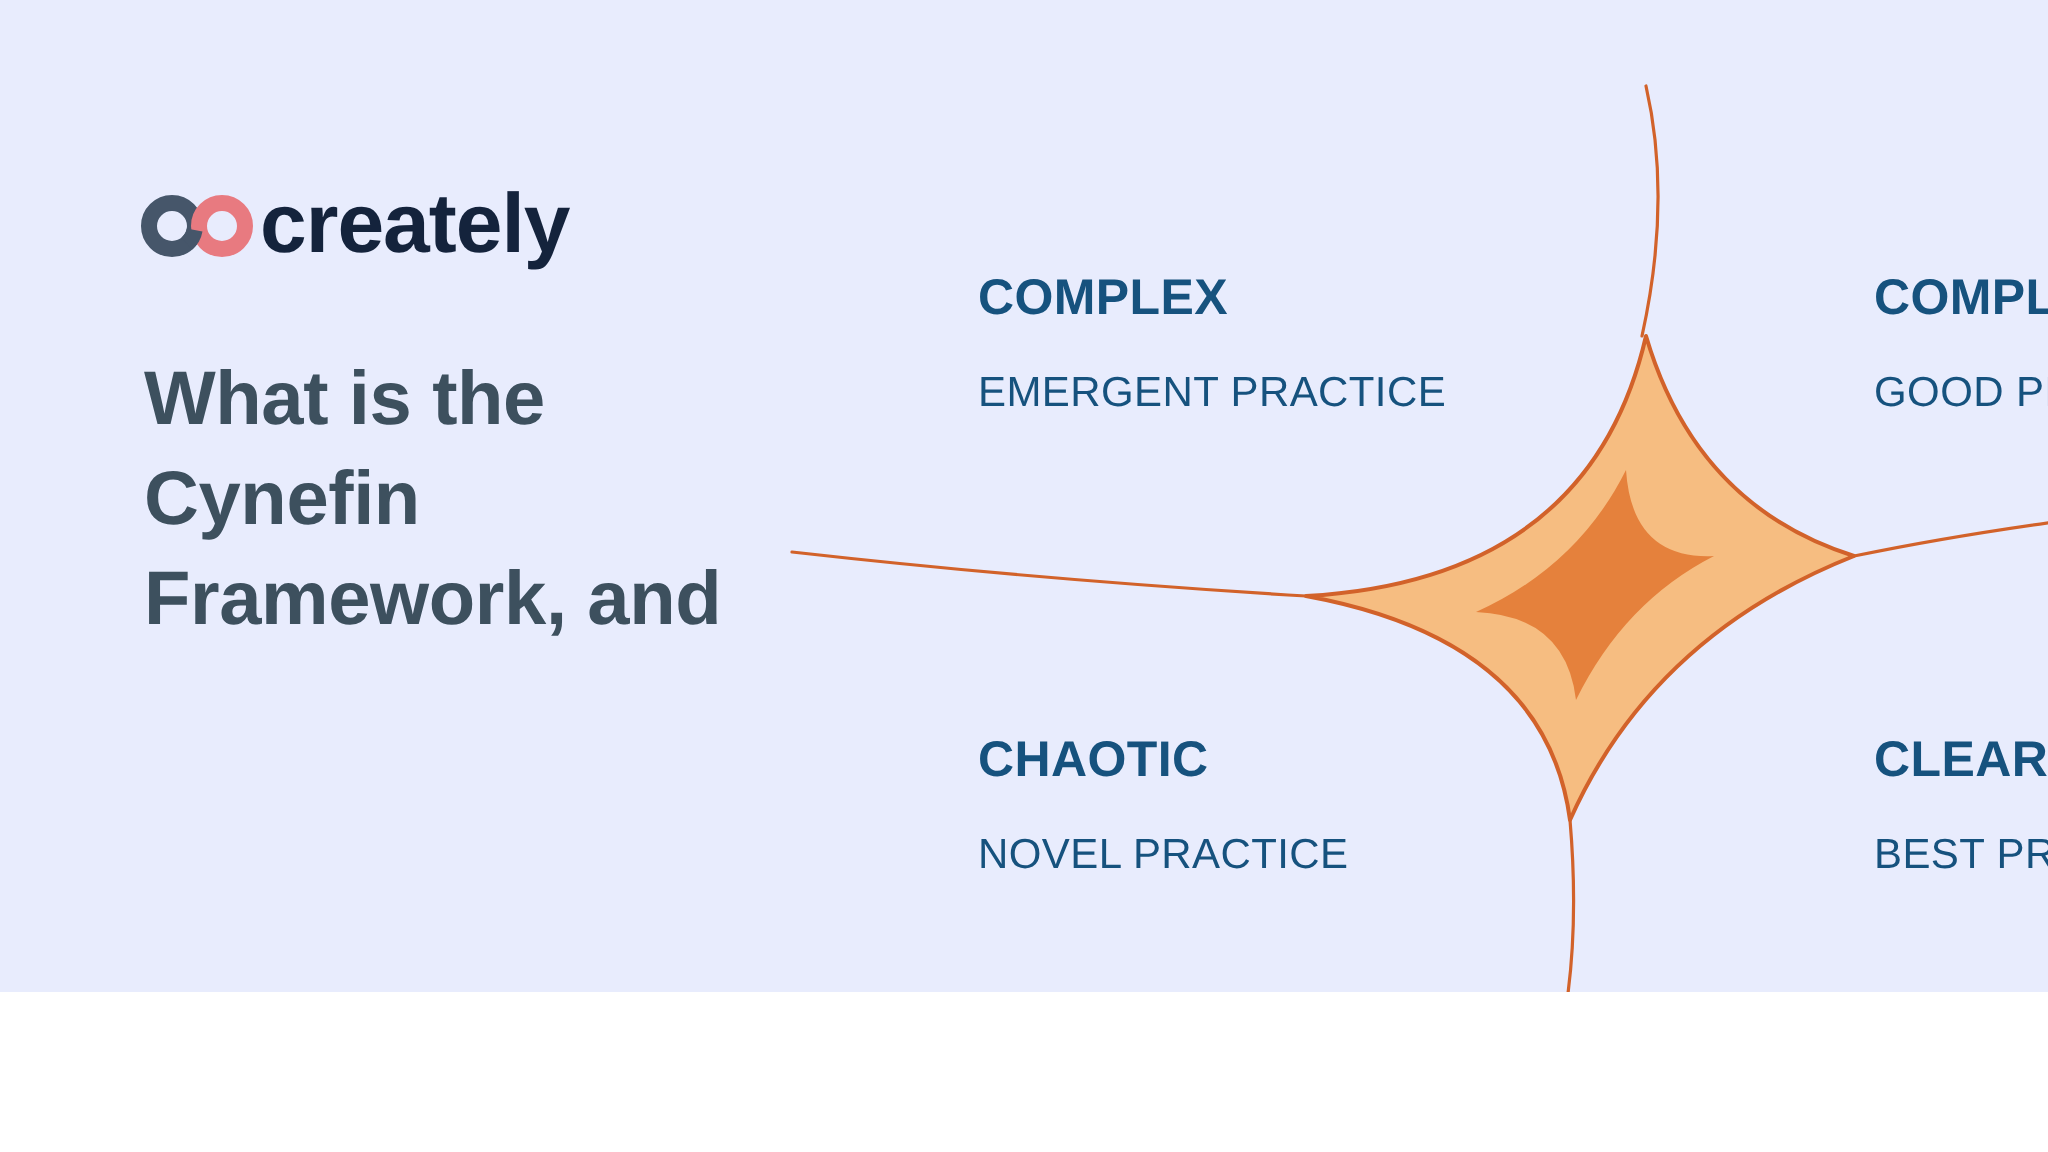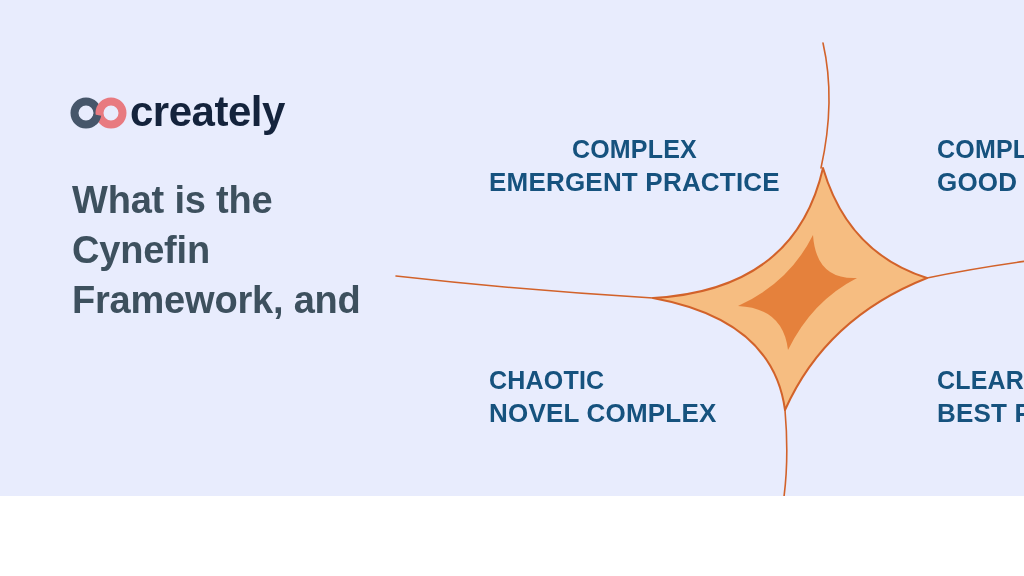"COMPLEX" .q-topleft { text-align: center -> none }
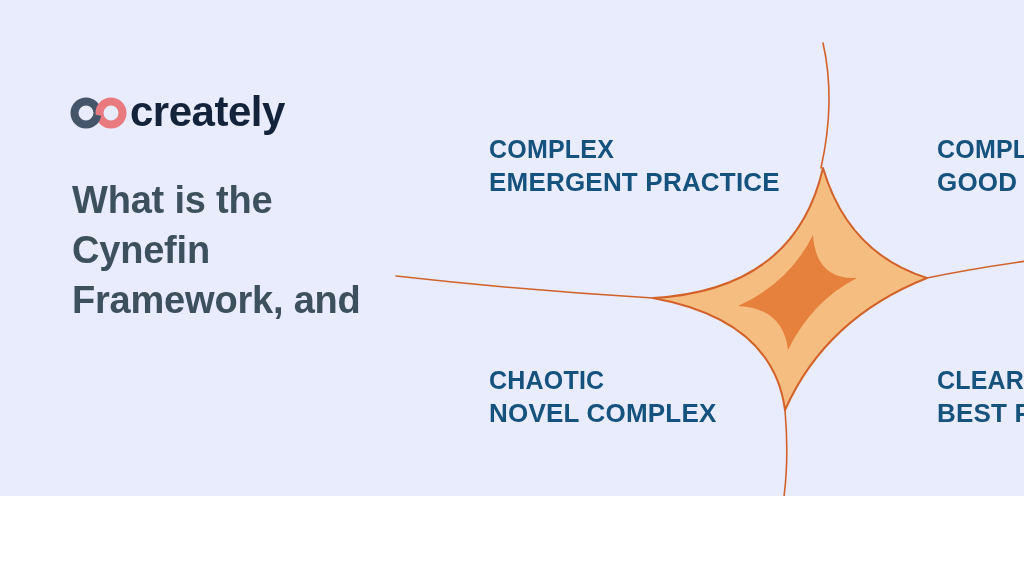"EMERGENT PRACTICE" .q-sub { font-size: 26px -> 21px; font-weight: 700 -> 400; margin-top: 10px -> 24px }
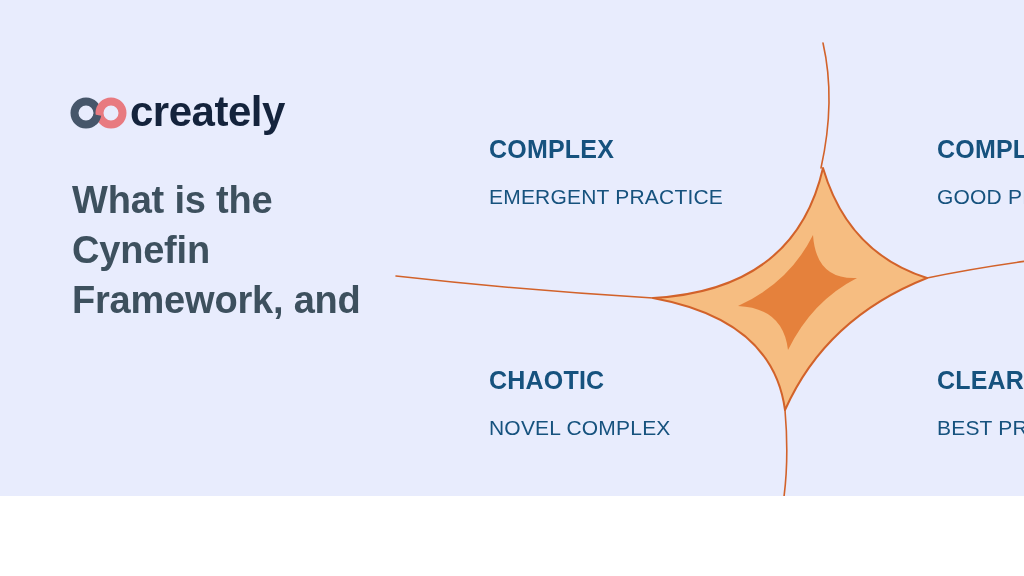"NOVEL COMPLEX" div.q-sub { text: COMPLEX -> PRACTICE }
